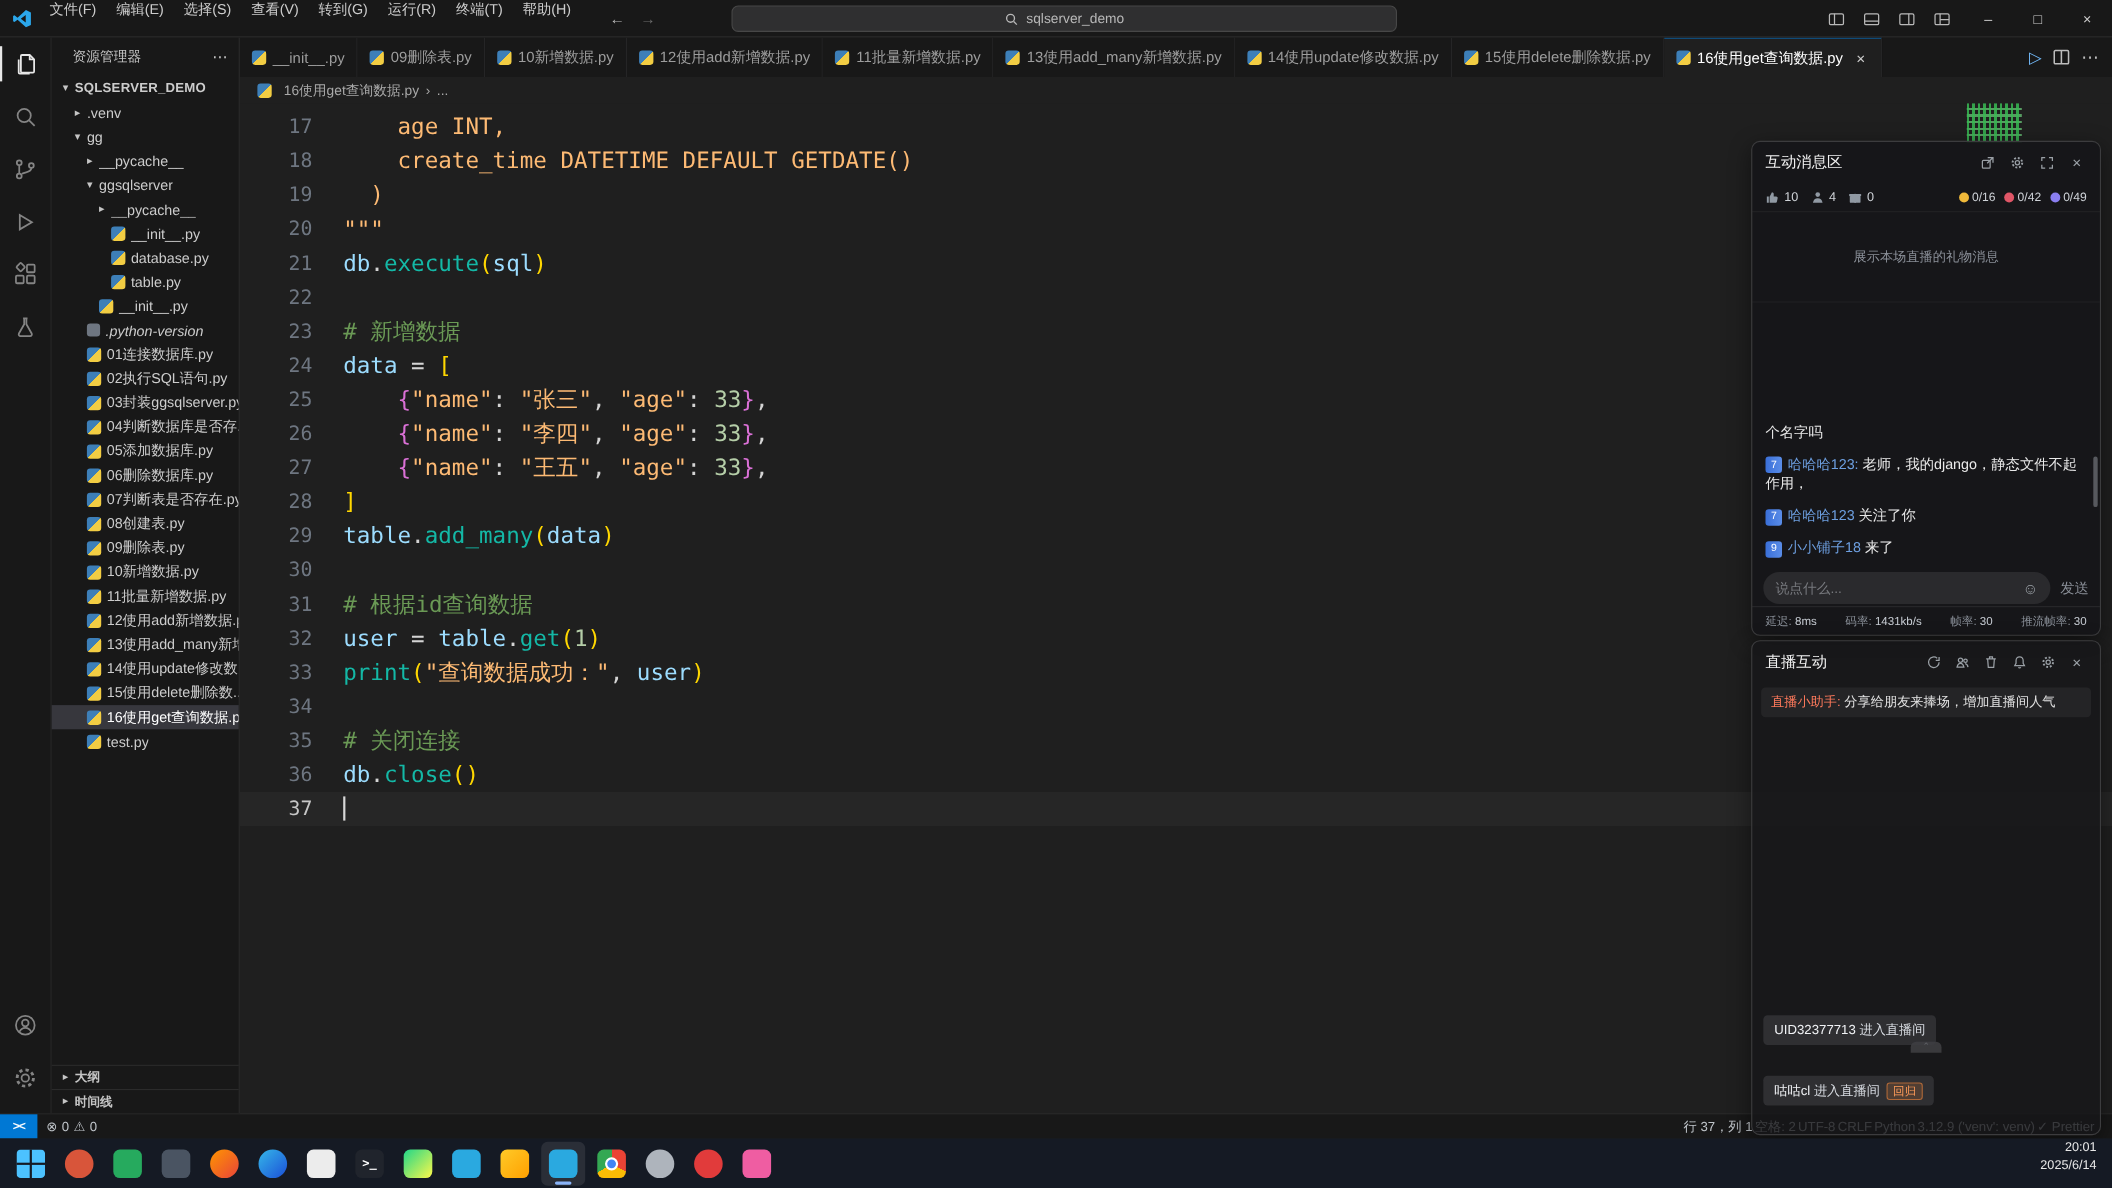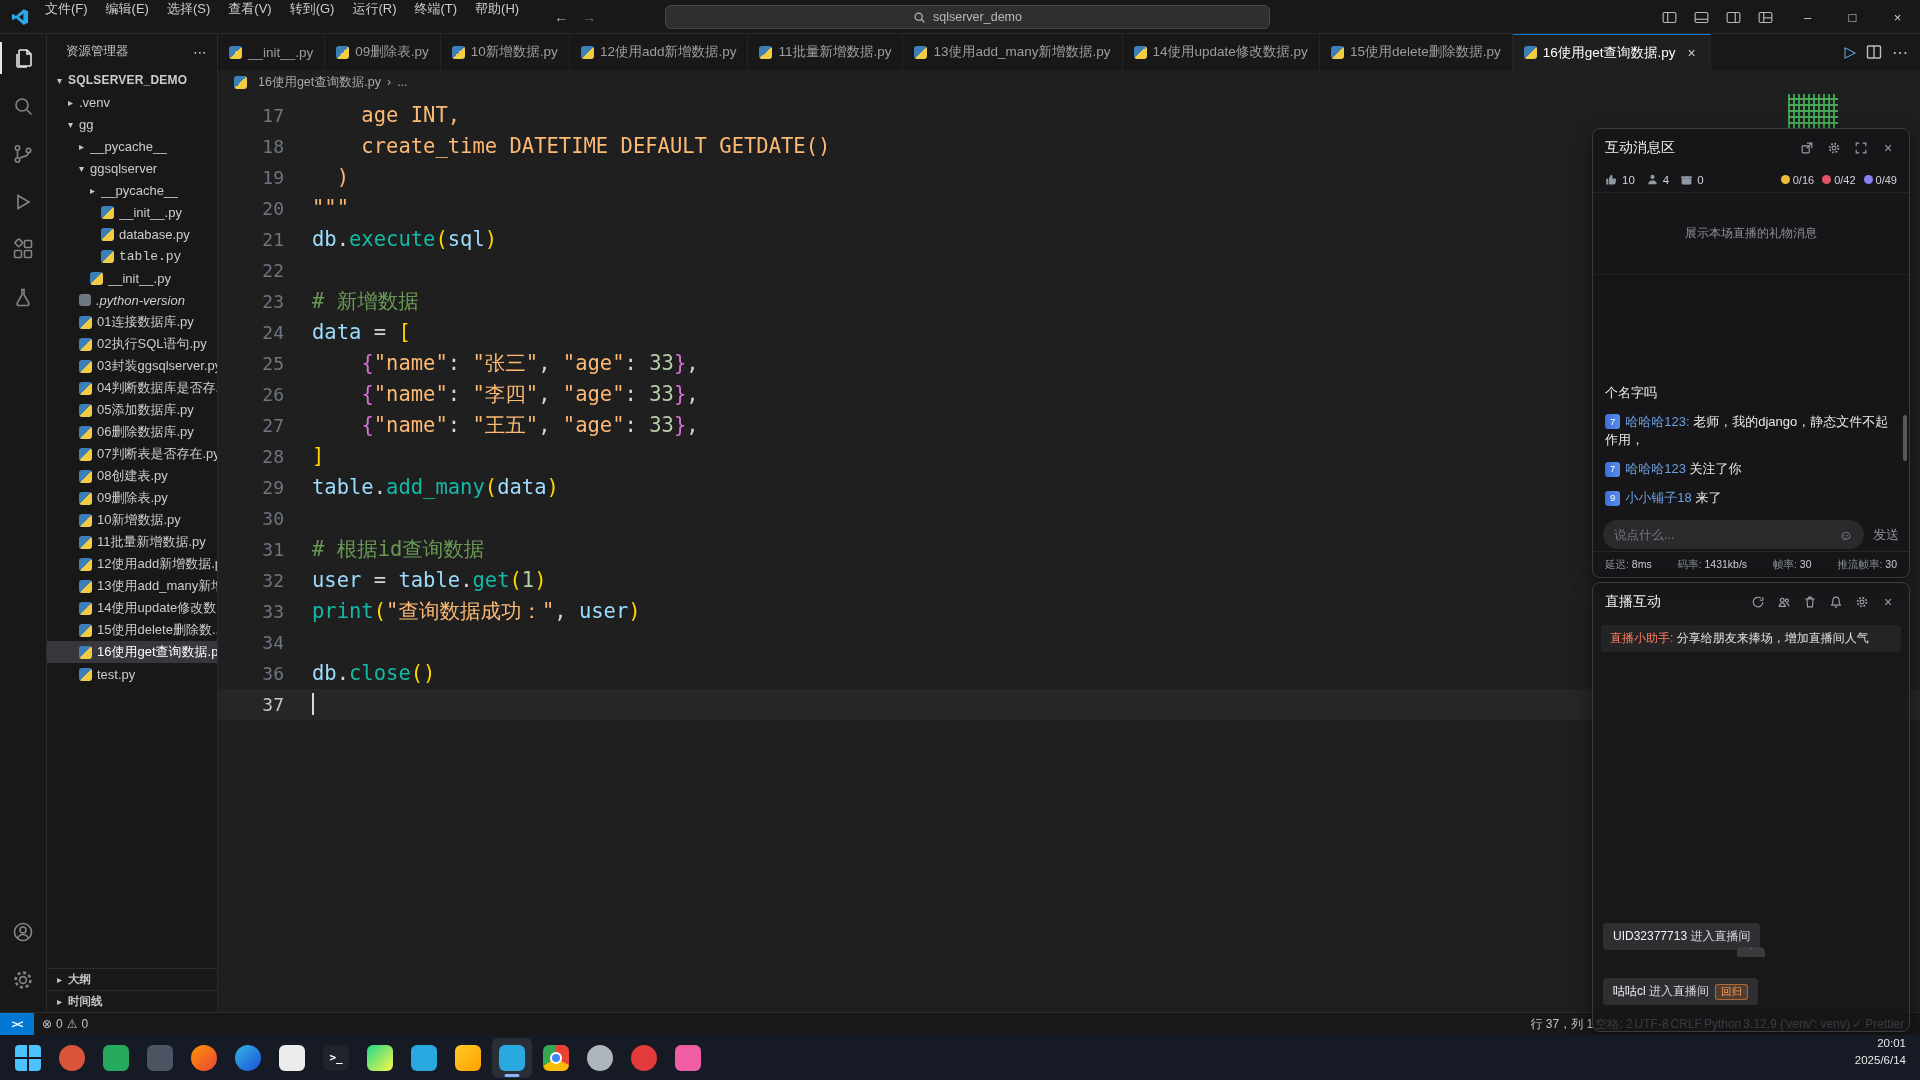"table.py" div.tree-row { font-family: Liberation Mono, monospace -> none }
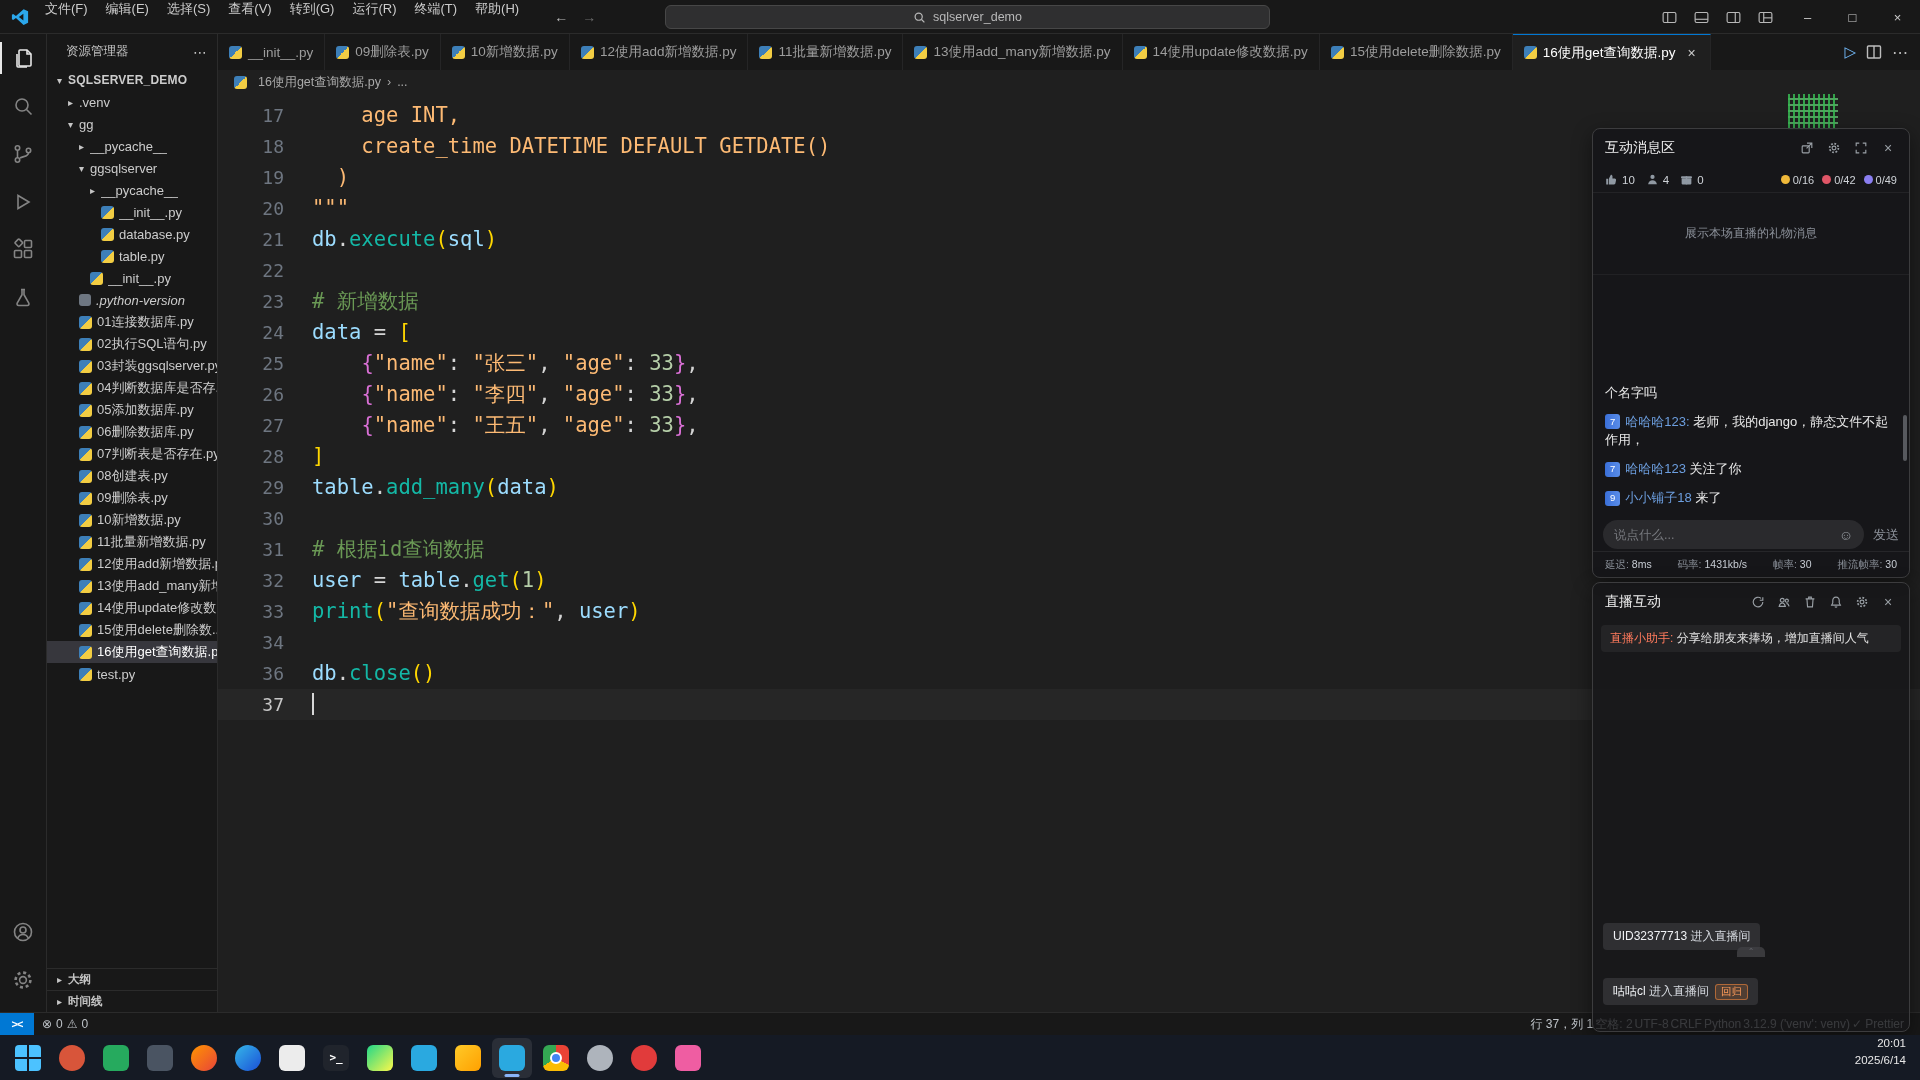"35" div.code-line { html: none -> <div><span>35</span><span><span># 关闭连接</span></span></div> }
